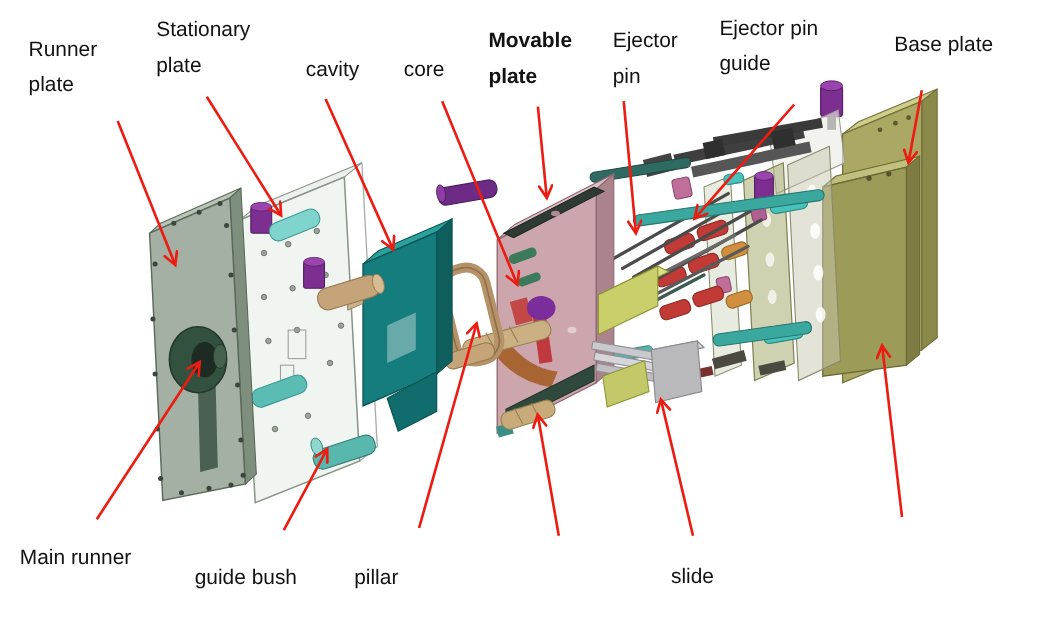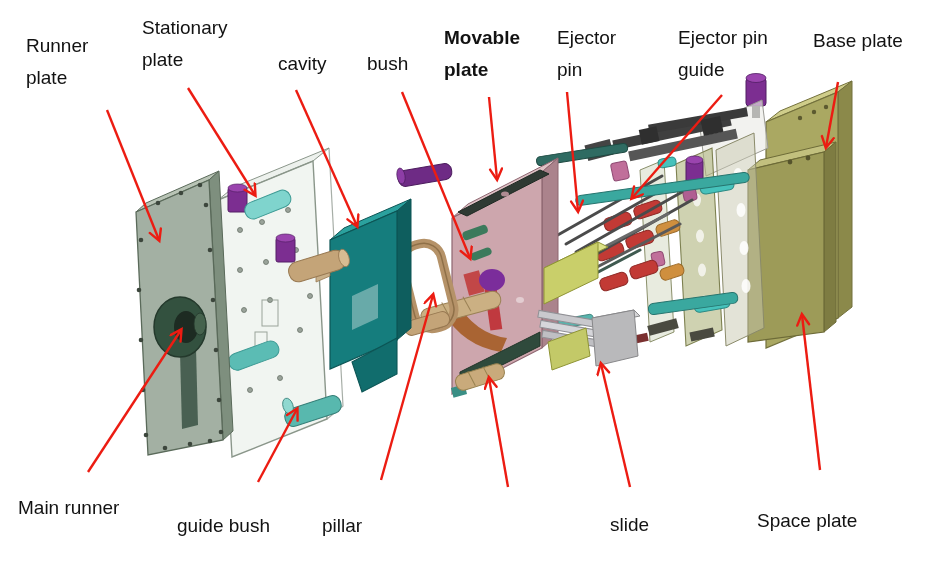"Ejector pin guide" div.lbl { margin-left: 24px -> none; top: 22px -> 11px }
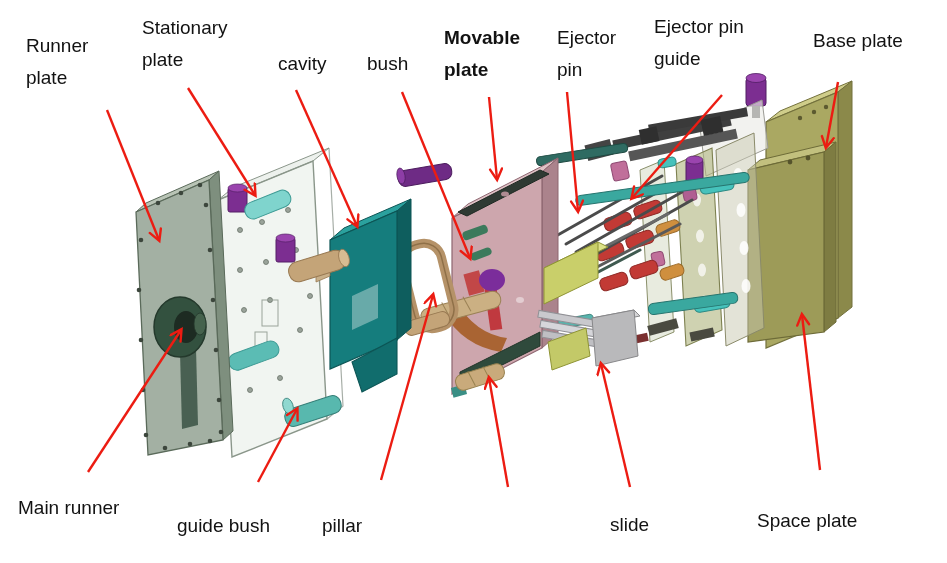"bush" div.lbl { text: bush -> core }
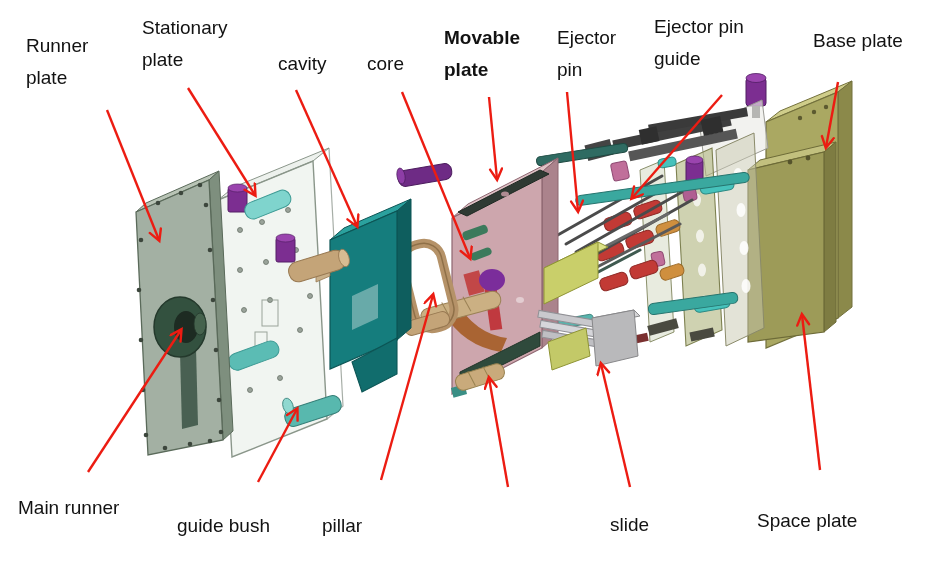"Space plate" div.lbl { html: <div>Space plate</div> -> none }
